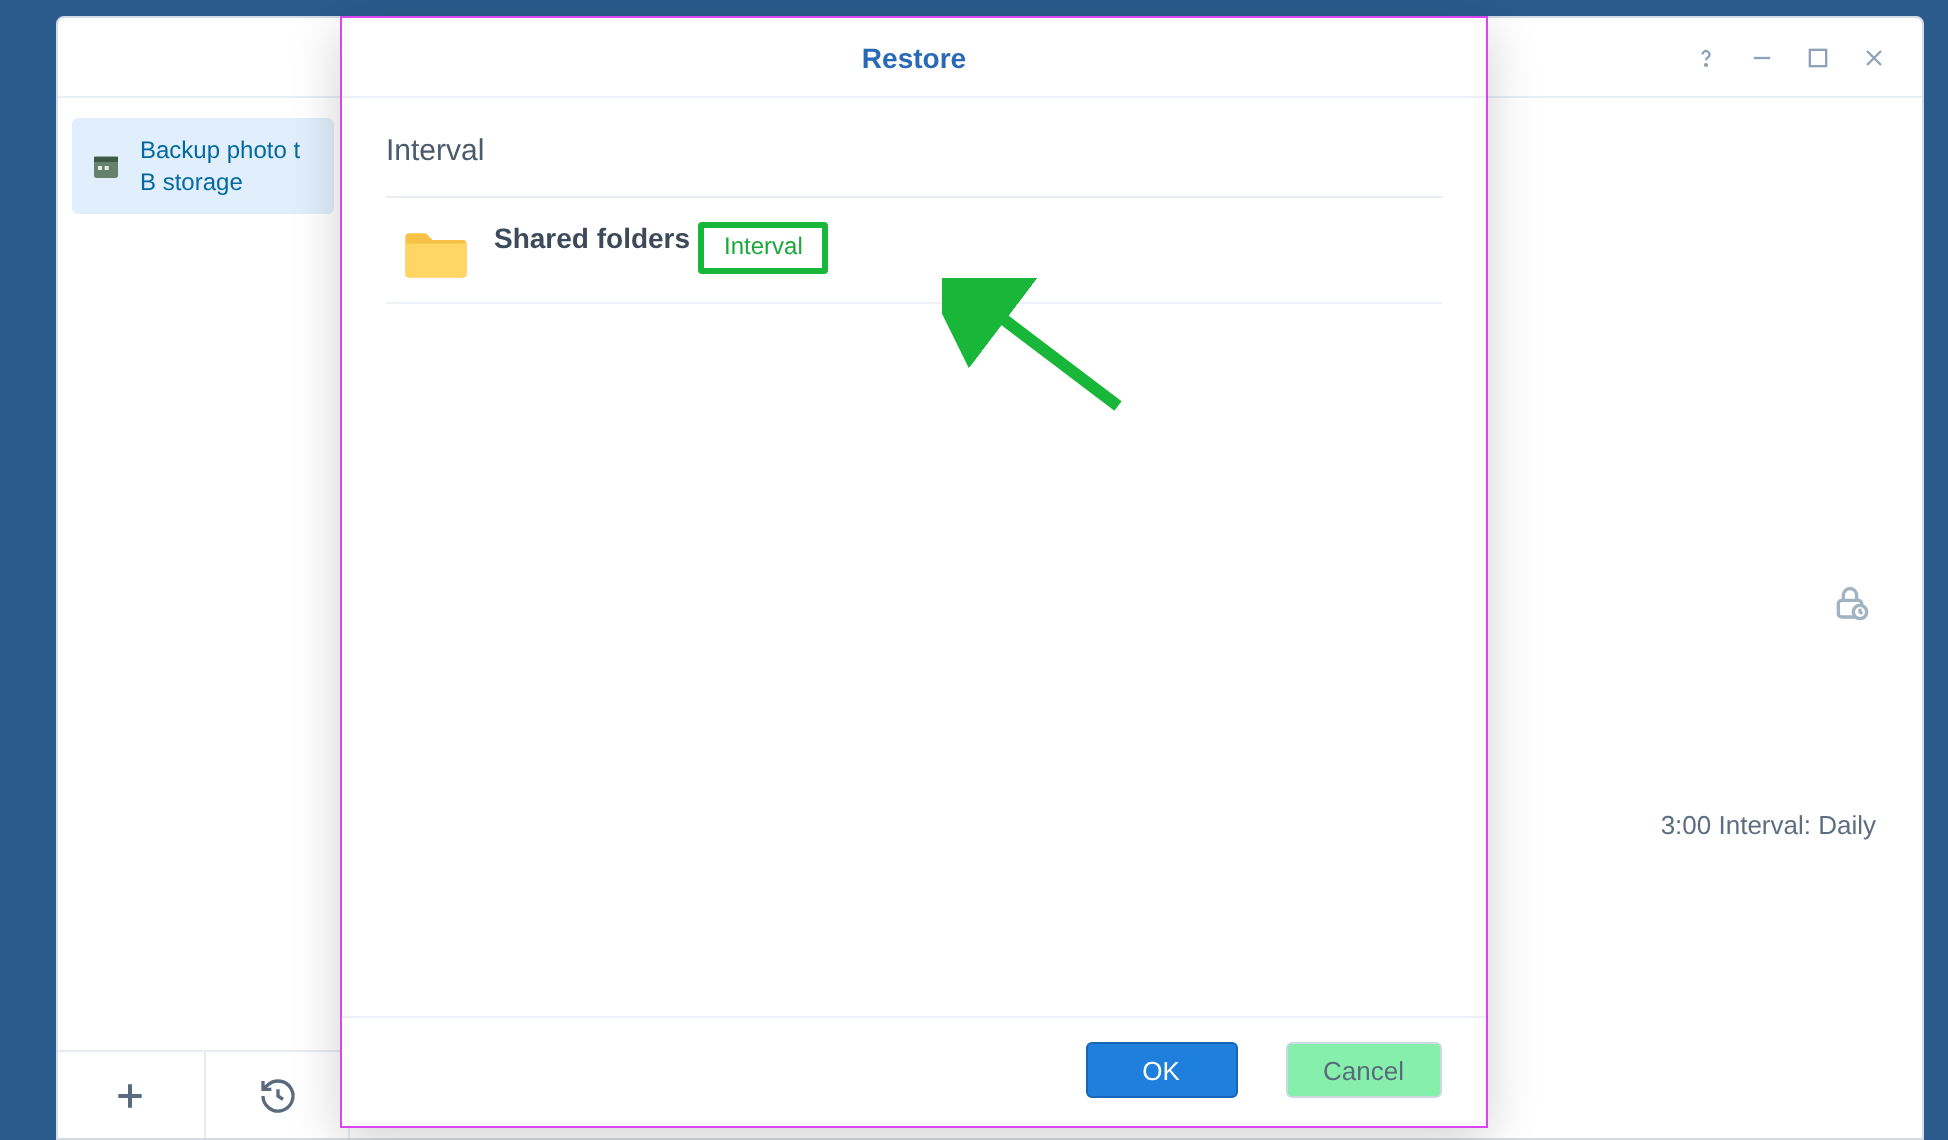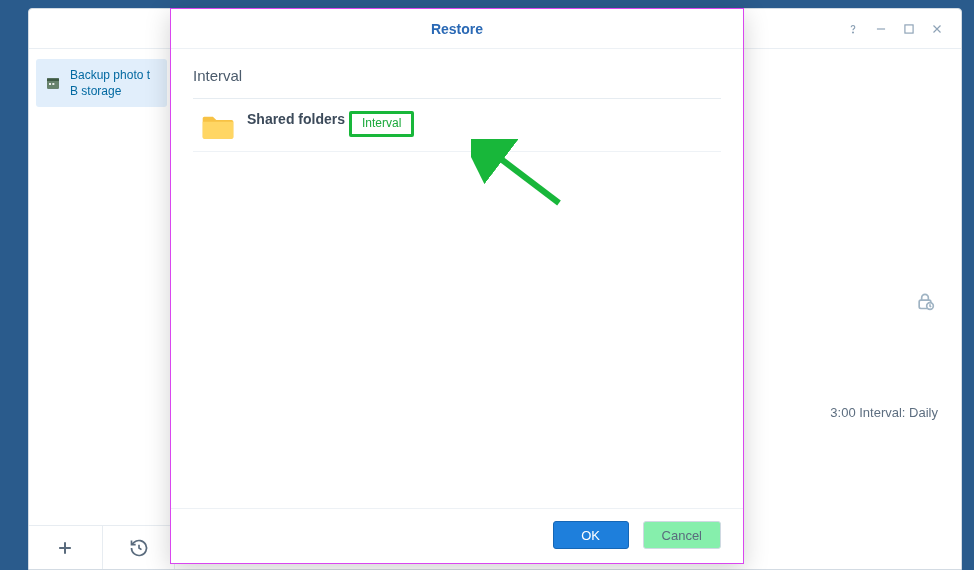"OK" .modal-footer { gap: 14px -> 24px }
